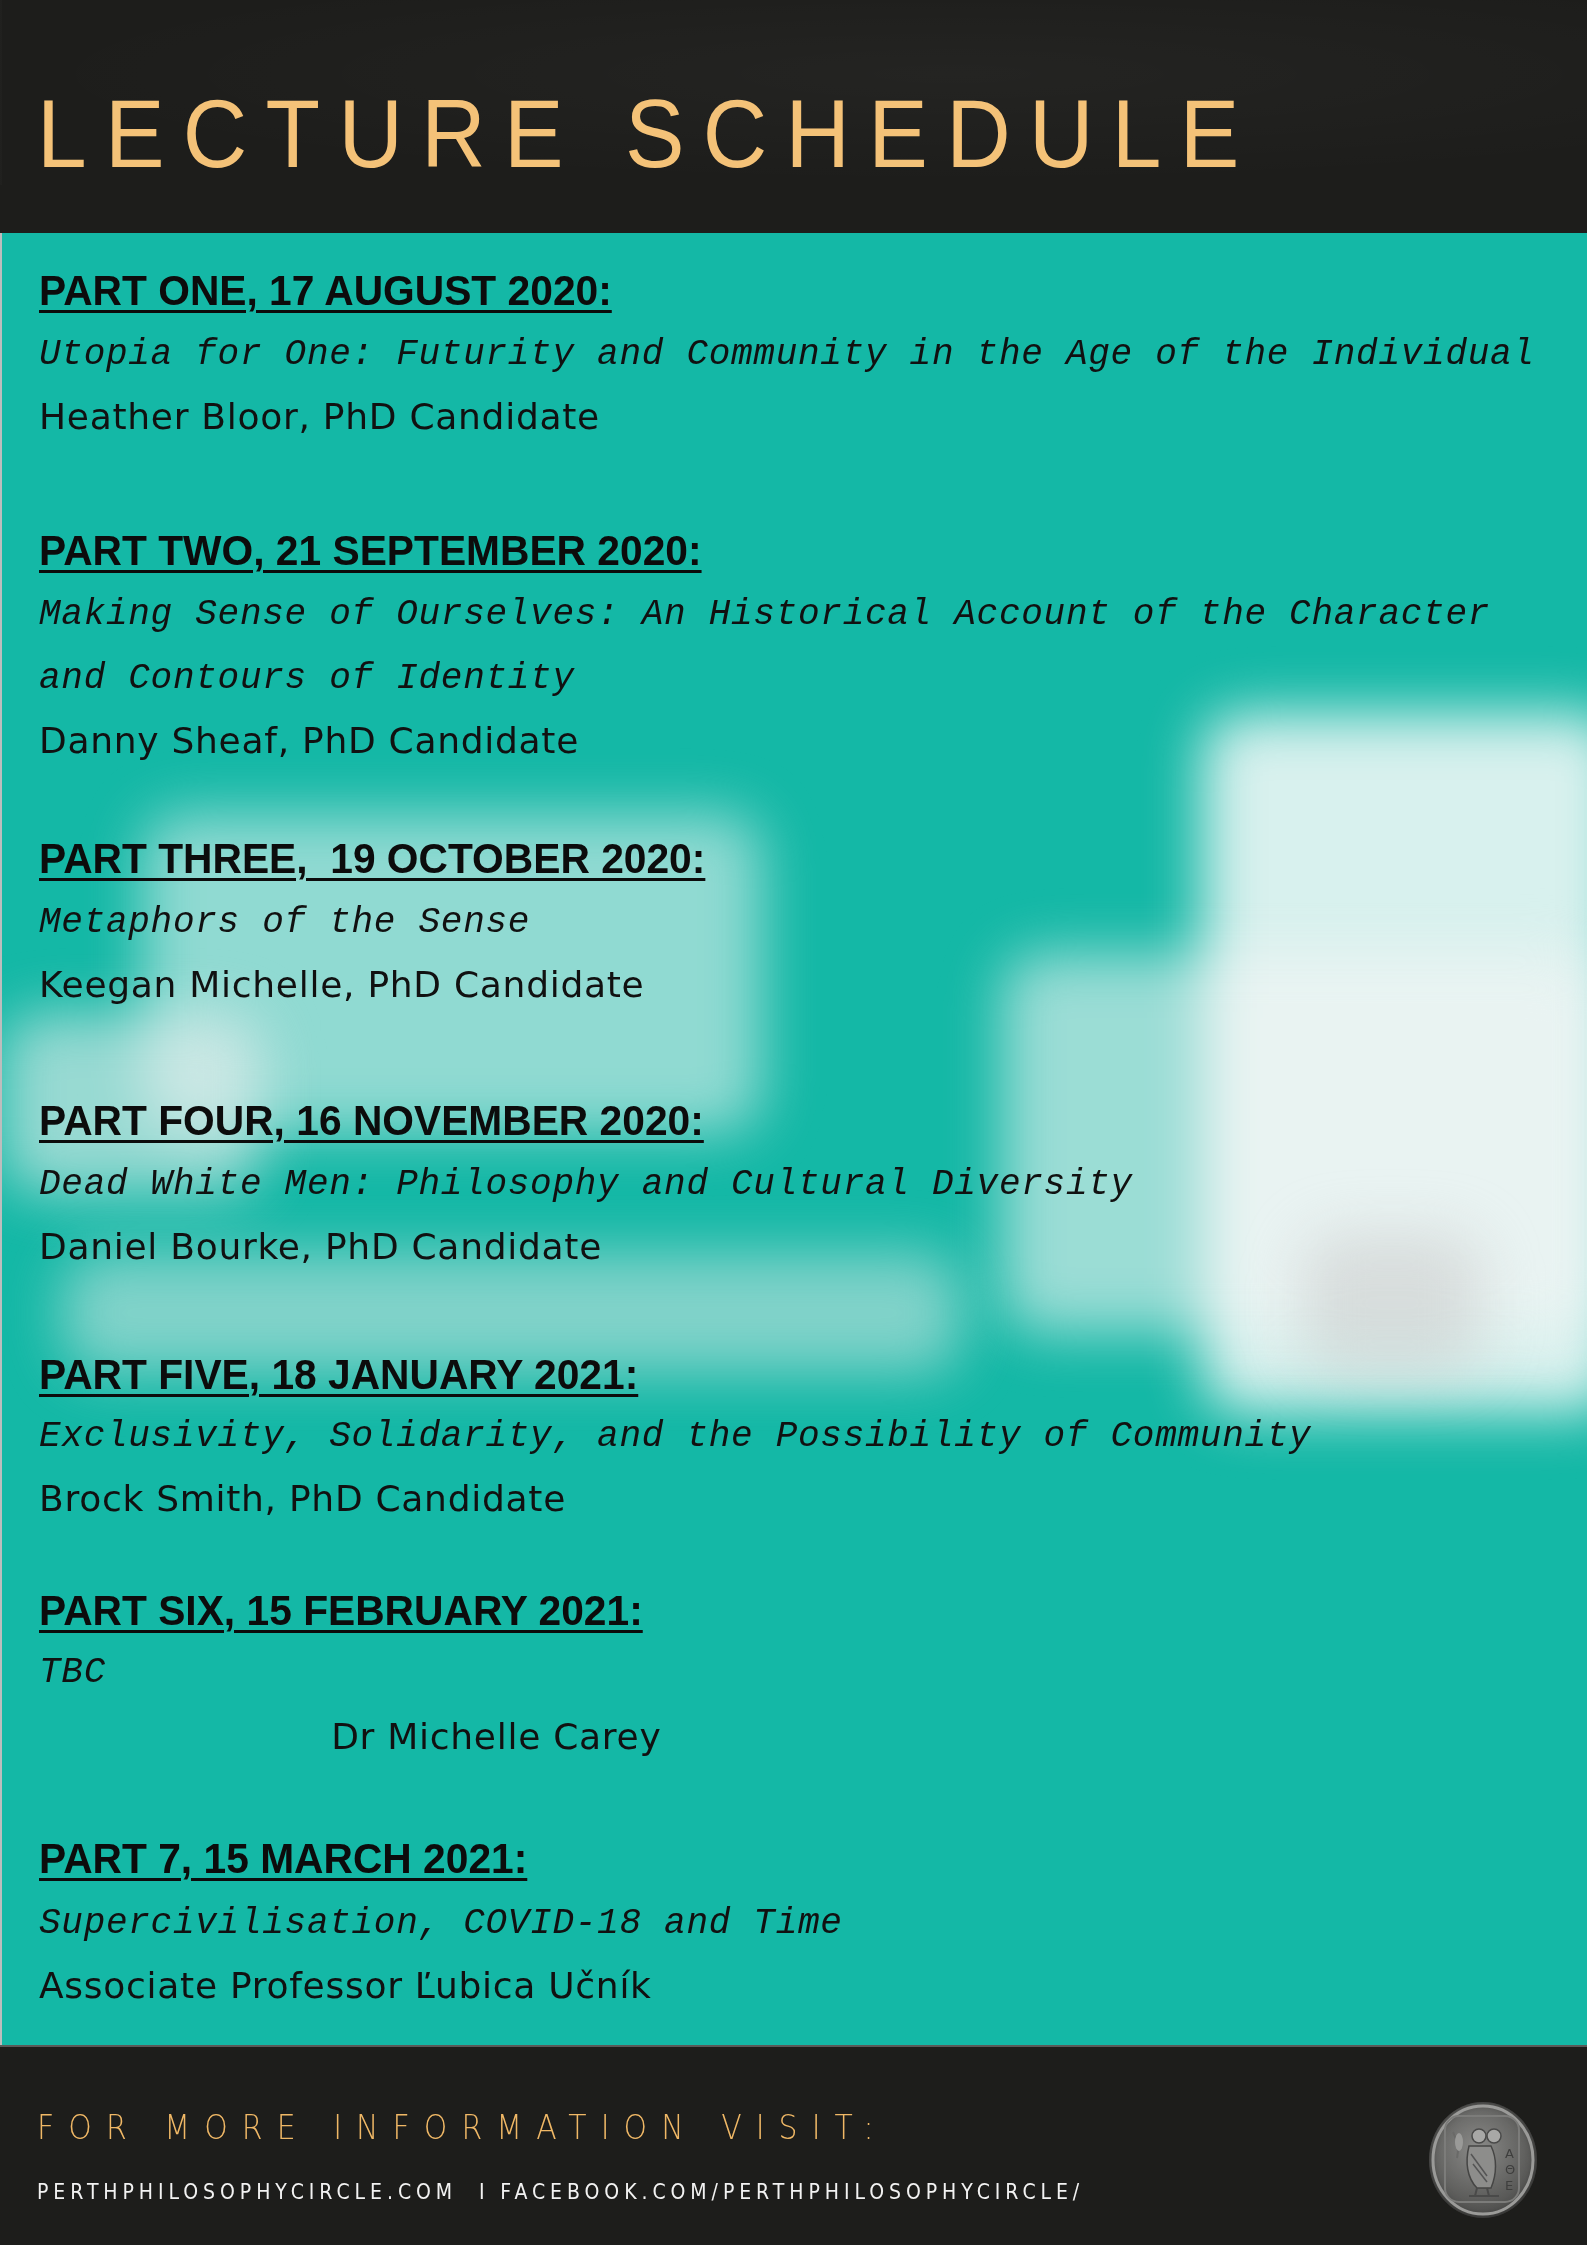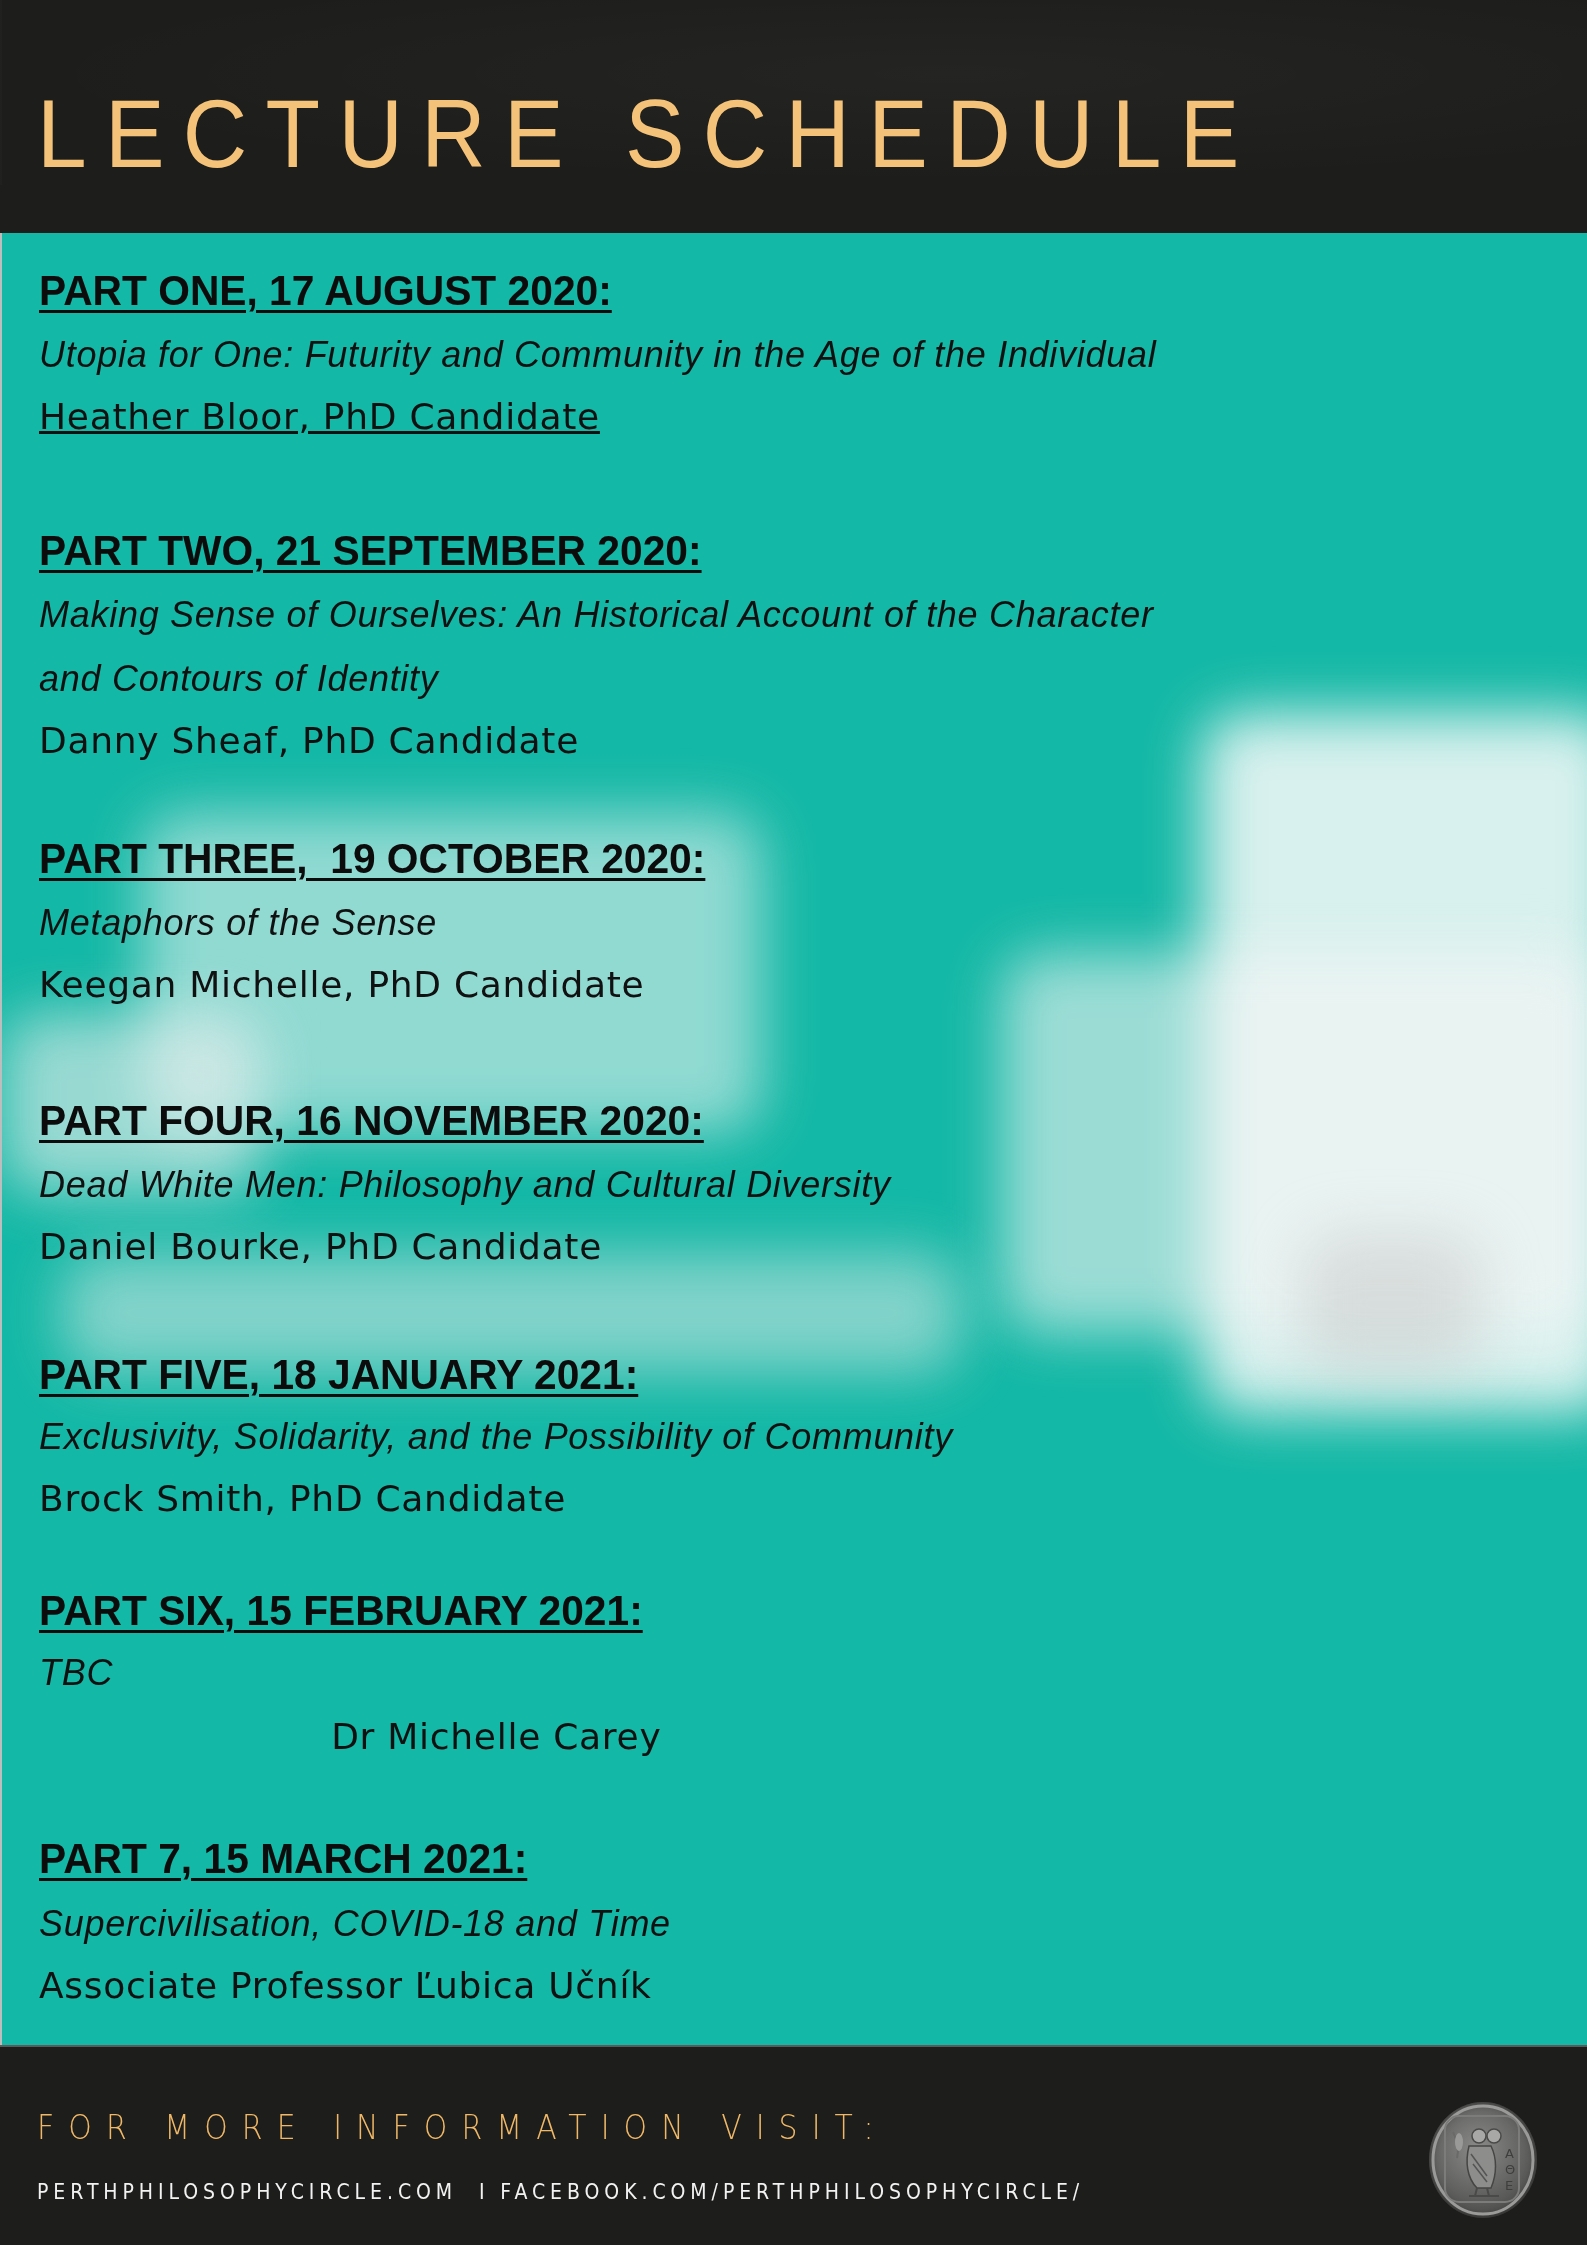"Utopia for One: Futurity and" .talk { font-family: Liberation Sans, sans-serif -> Liberation Mono, monospace }
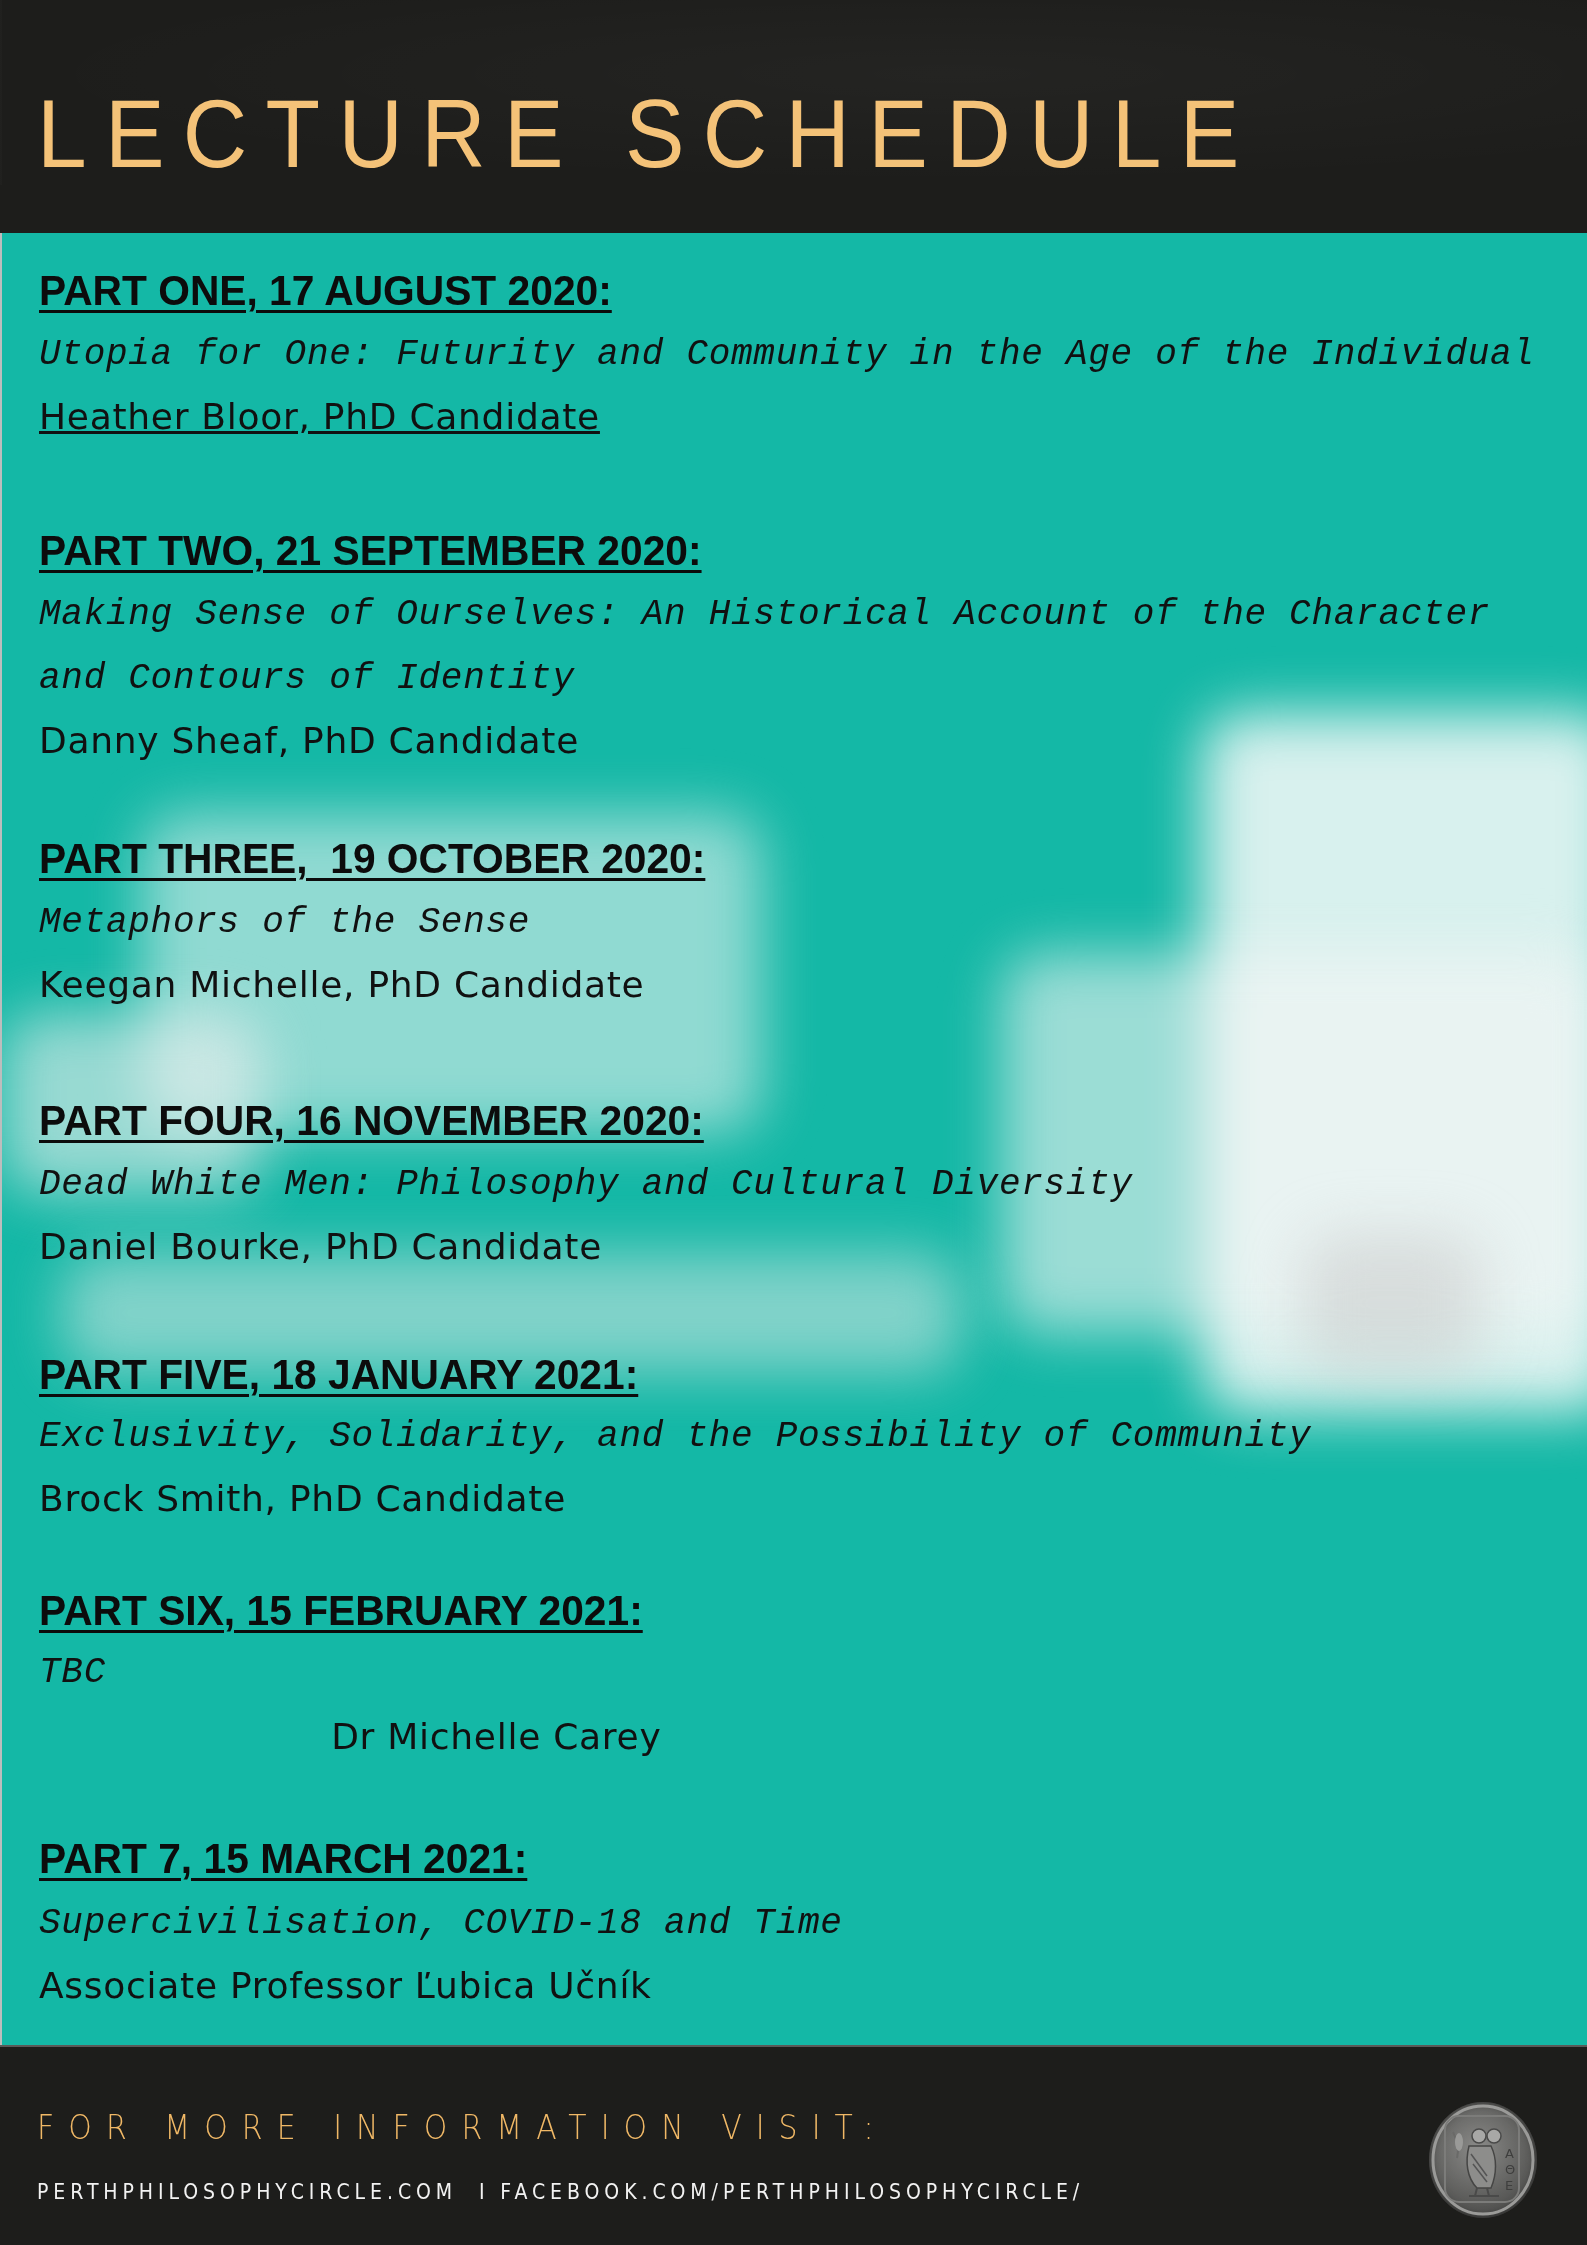"Heather Bloor, PhD Candidate" div.speaker { text-decoration: underline -> none }
